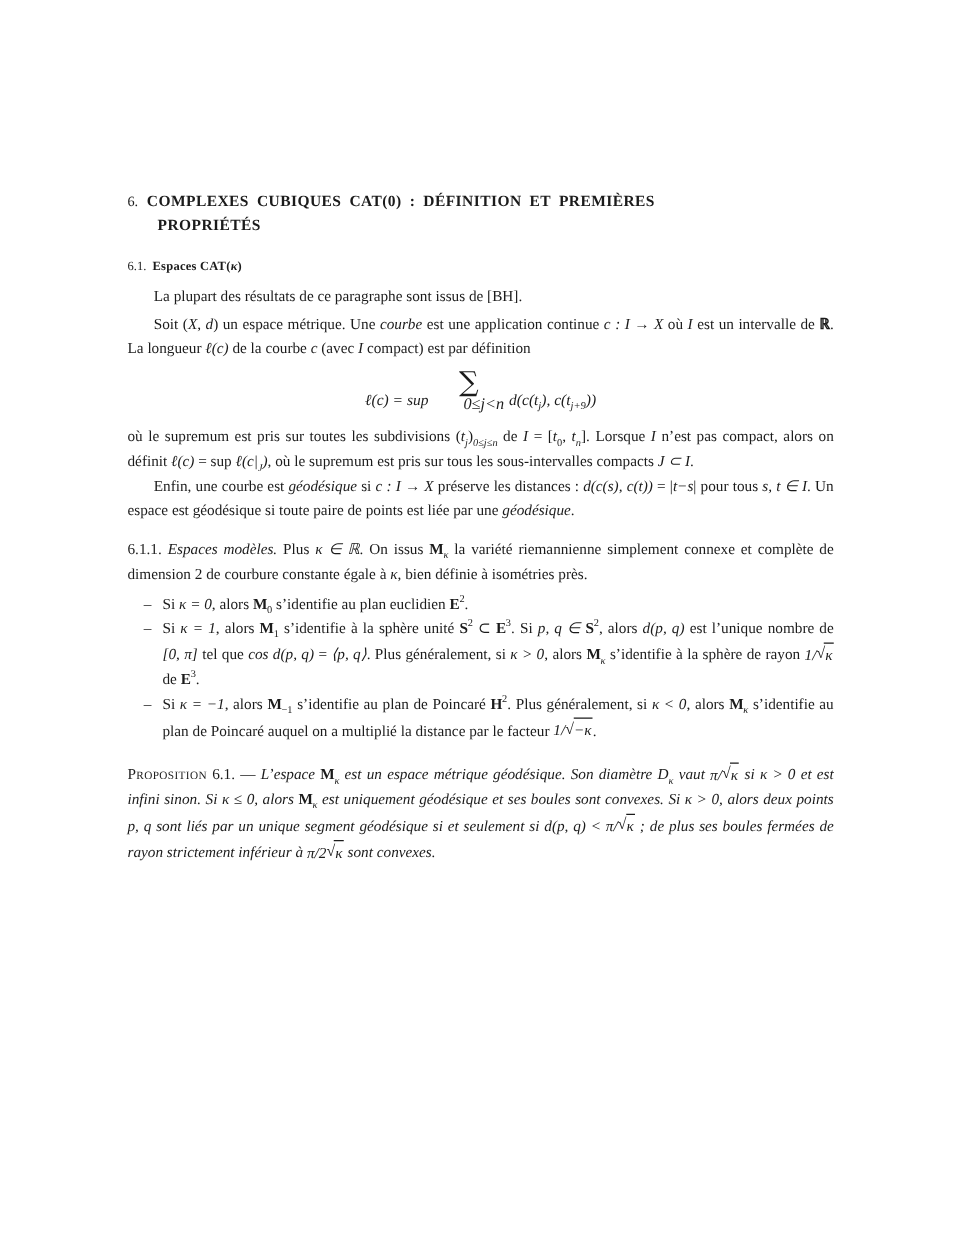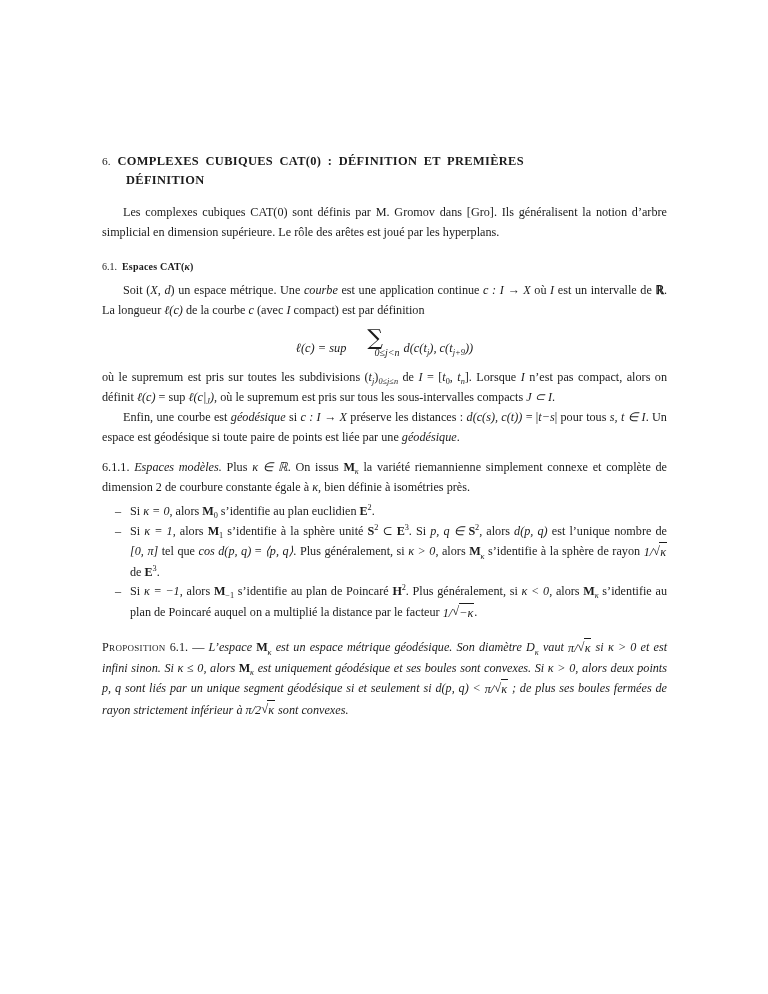"DÉFINITION" span.hl { text: DÉFINITION -> PROPRIÉTÉS }
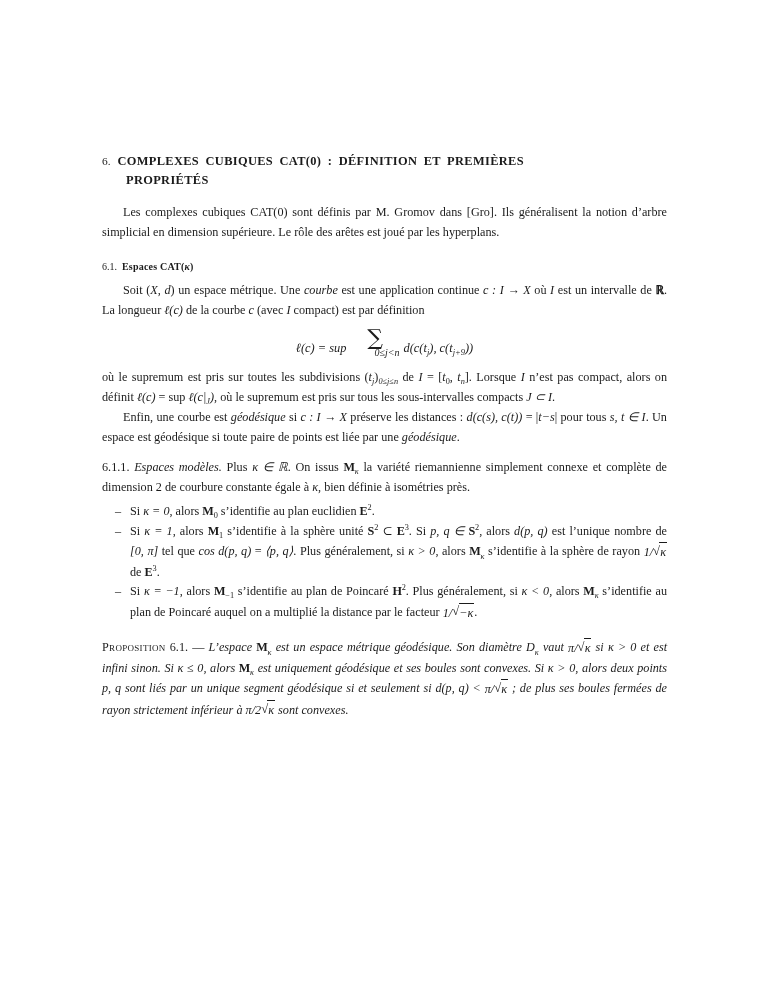"Les complexes cubiques CAT(0) sont" p.para { html: <p>Les complexes cubiques CAT(0) sont définis par M. Gromov dans [Gro]. Ils généralisent la notion d’arbre simplicial en dimension supérieure. Le rôle des arêtes est joué par les hyperplans.</p> -> none }
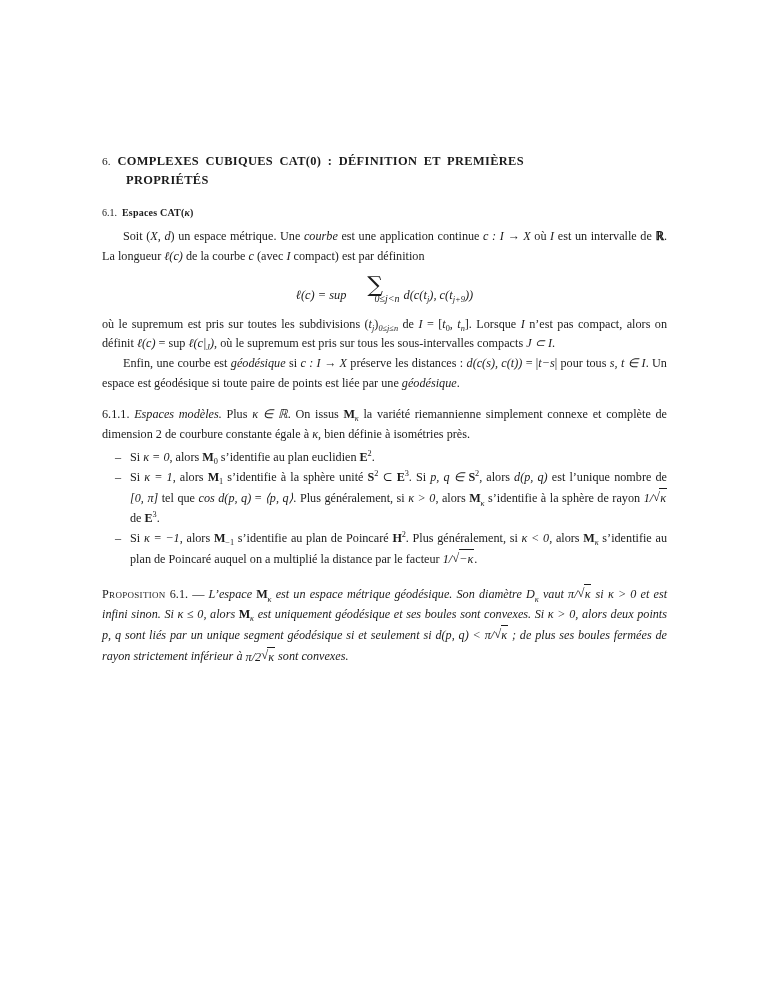"La plupart des résultats de" p.para { html: none -> <p>La plupart des résultats de ce paragraphe sont issus de [BH].</p> }
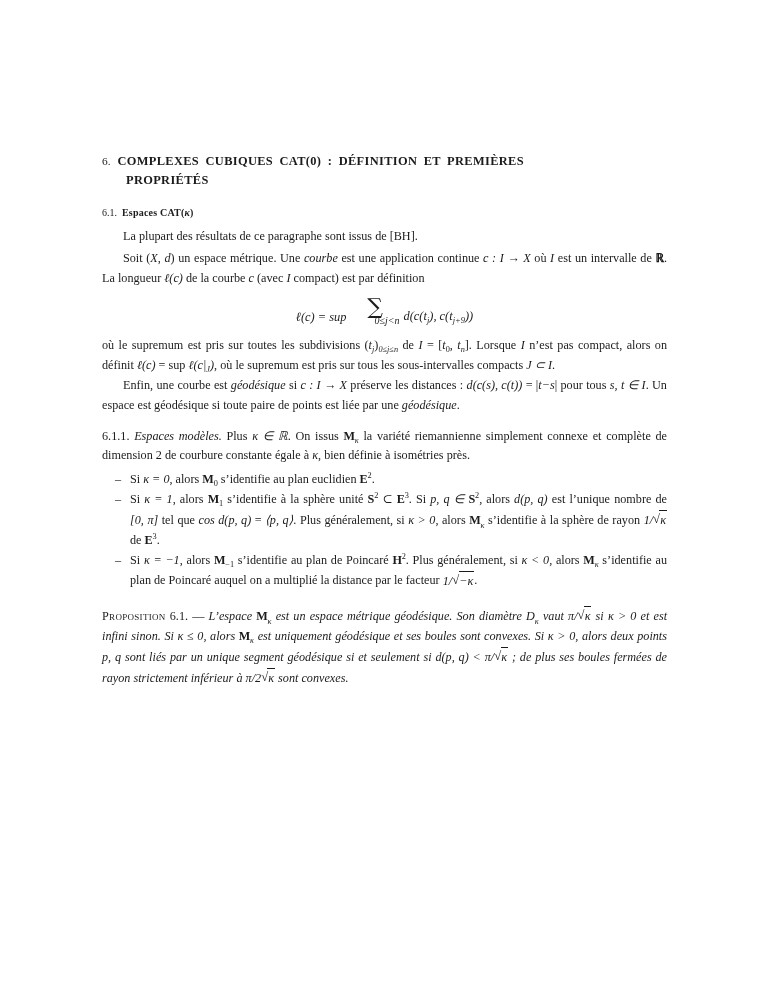"0≤j<n" .bigsum .lim { font-size: 10px -> 13px }
